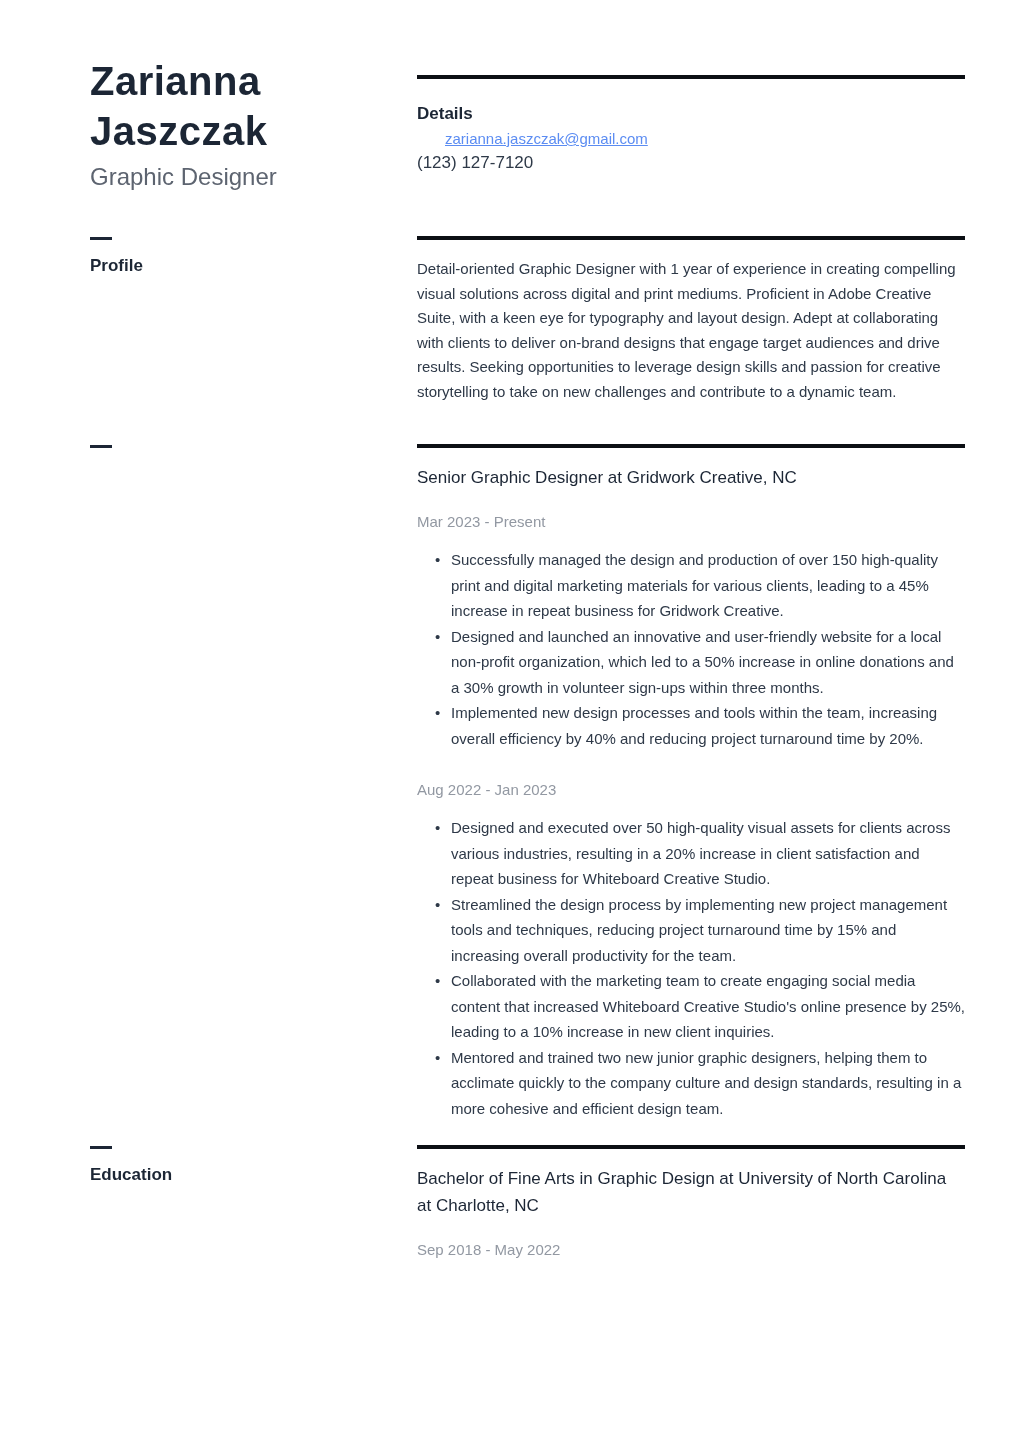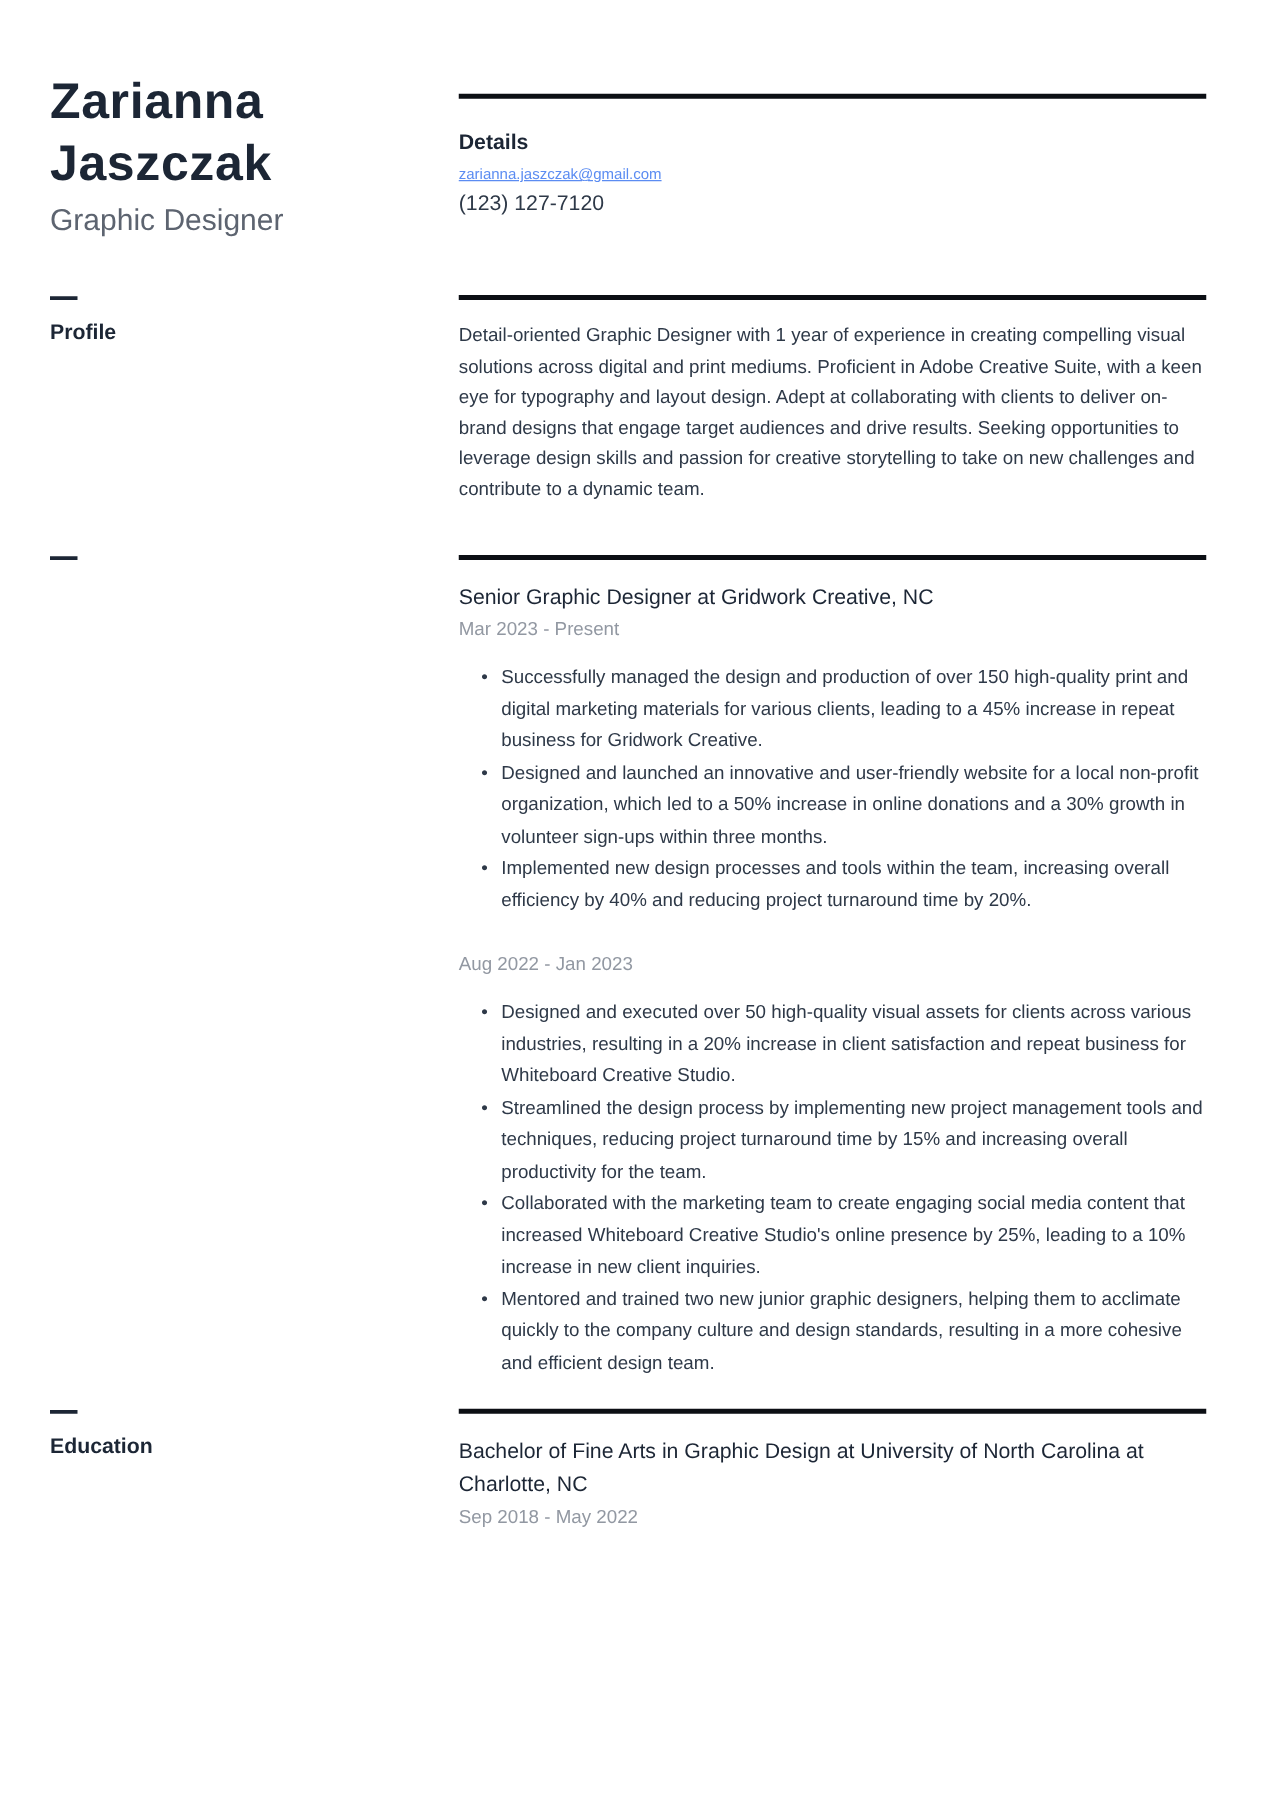"Zarianna" .page { padding: 56px 59px 0 40px -> 56px 59px 0 90px }
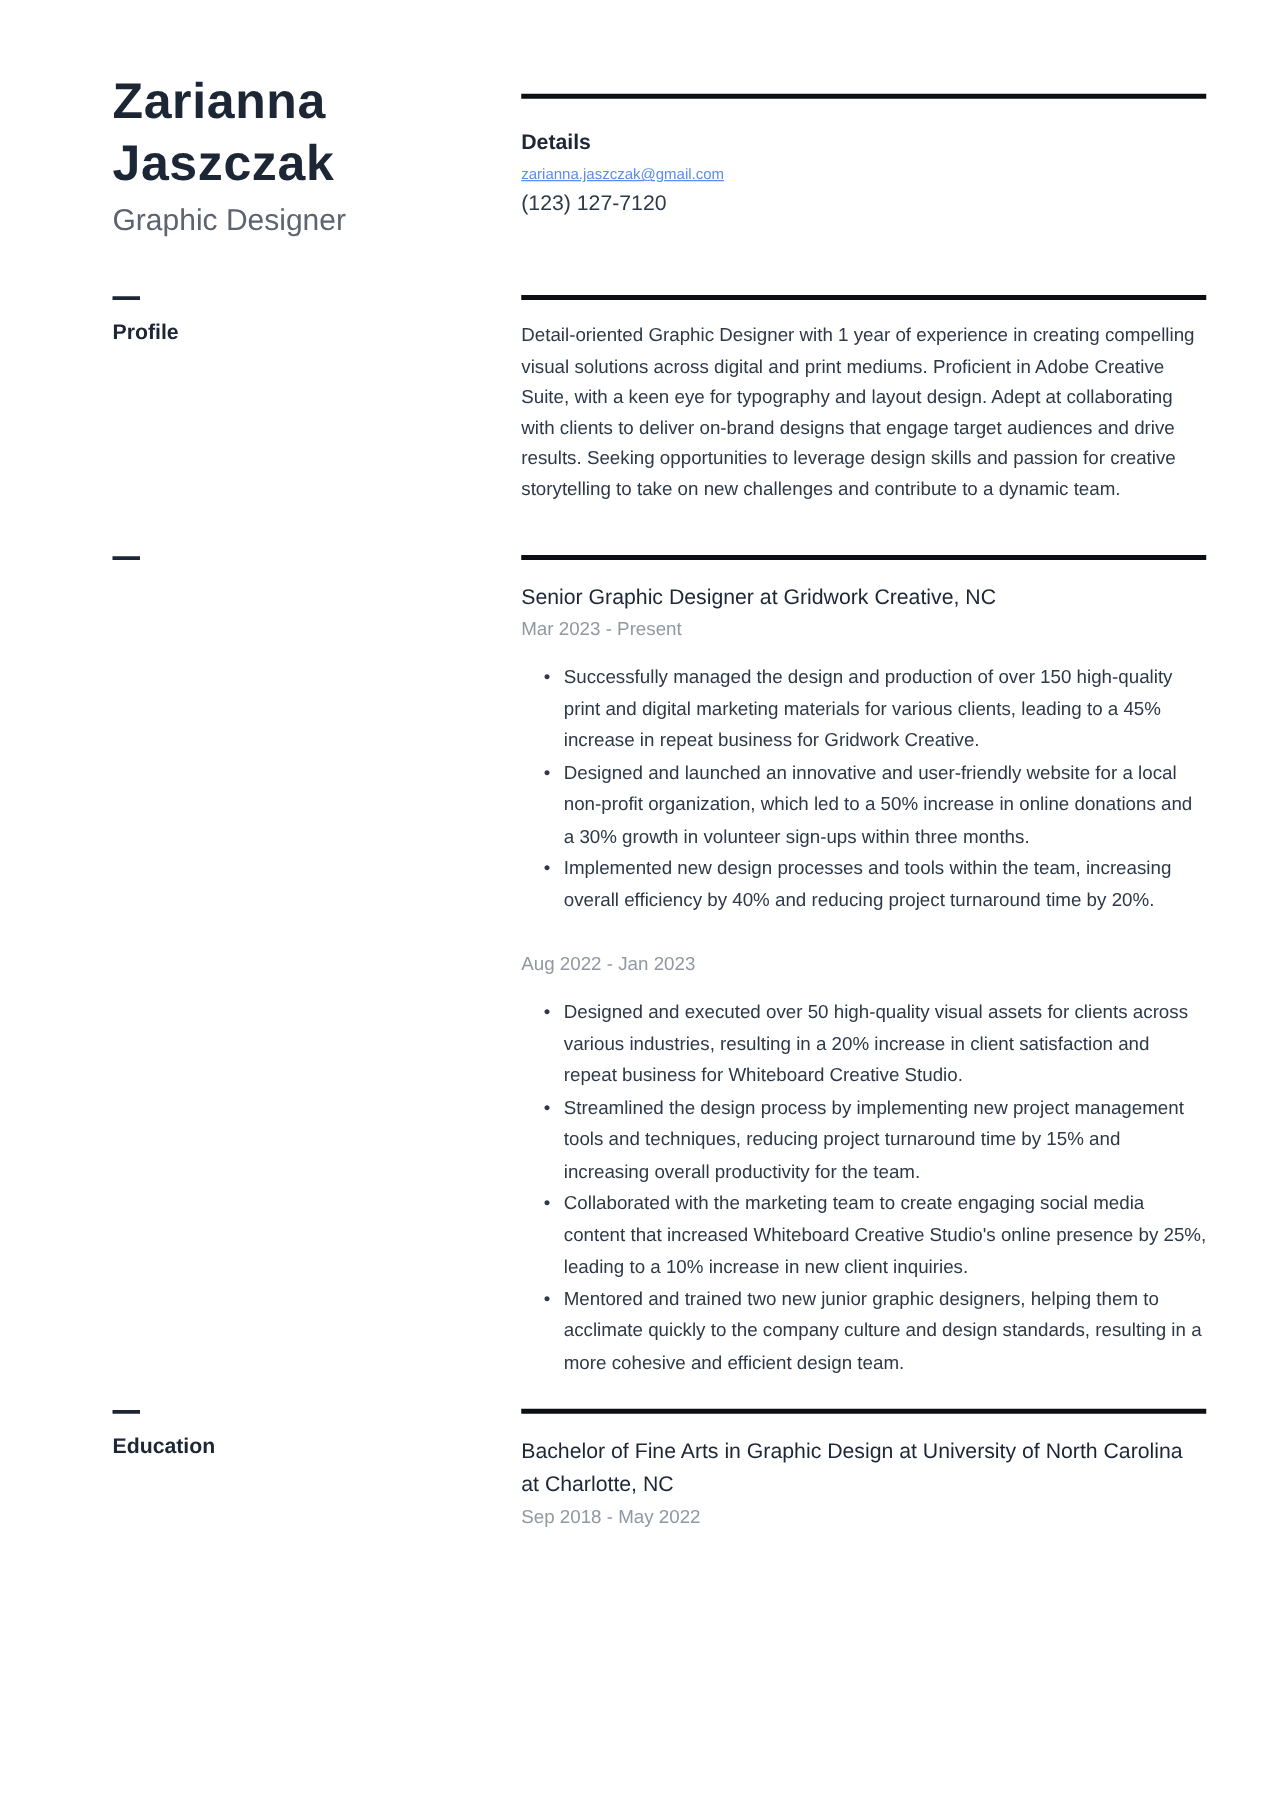"zarianna.jaszczak@gmail.com" a.email { font-size: 12px -> 15px; margin-left: none -> 28px }
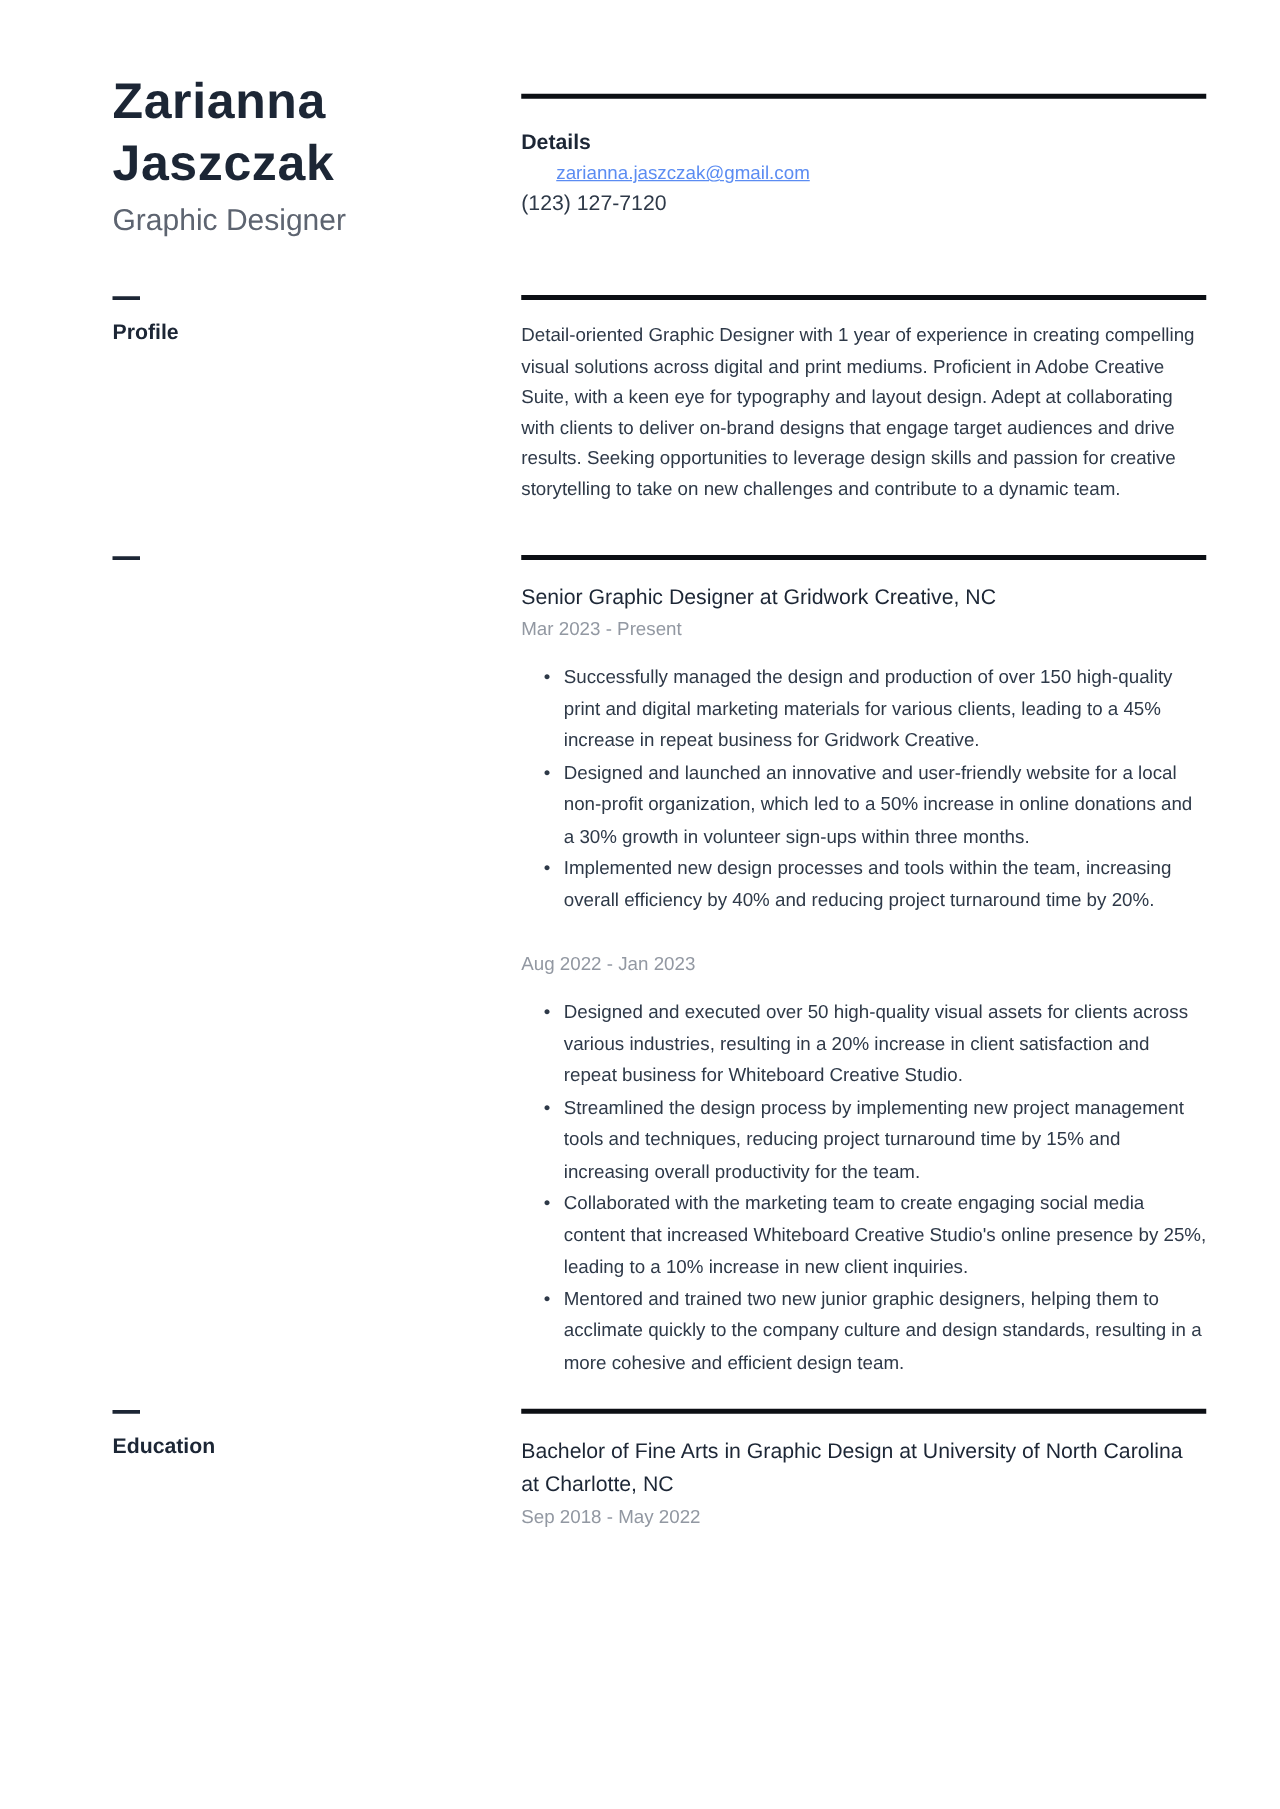"Mar 2023 - Present" .job-dates { margin-top: 2px -> 20px }
